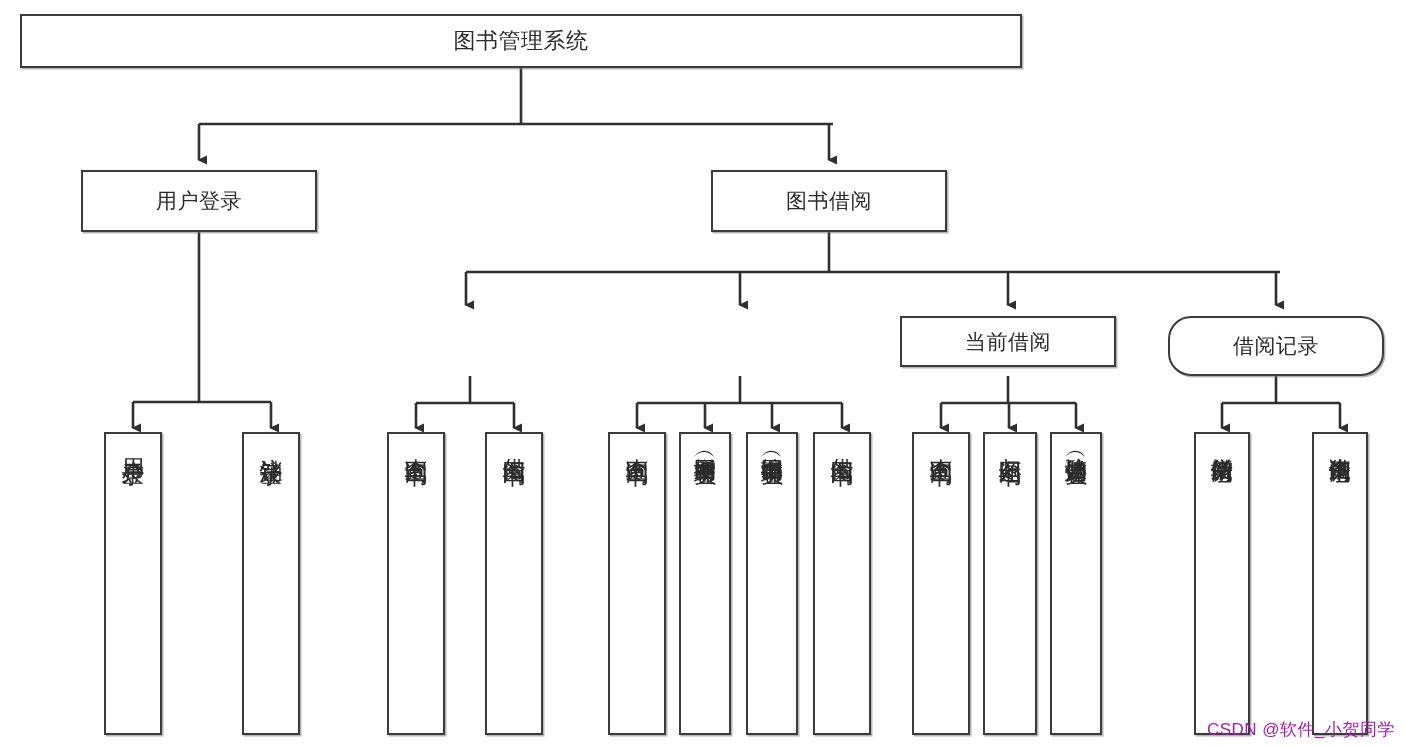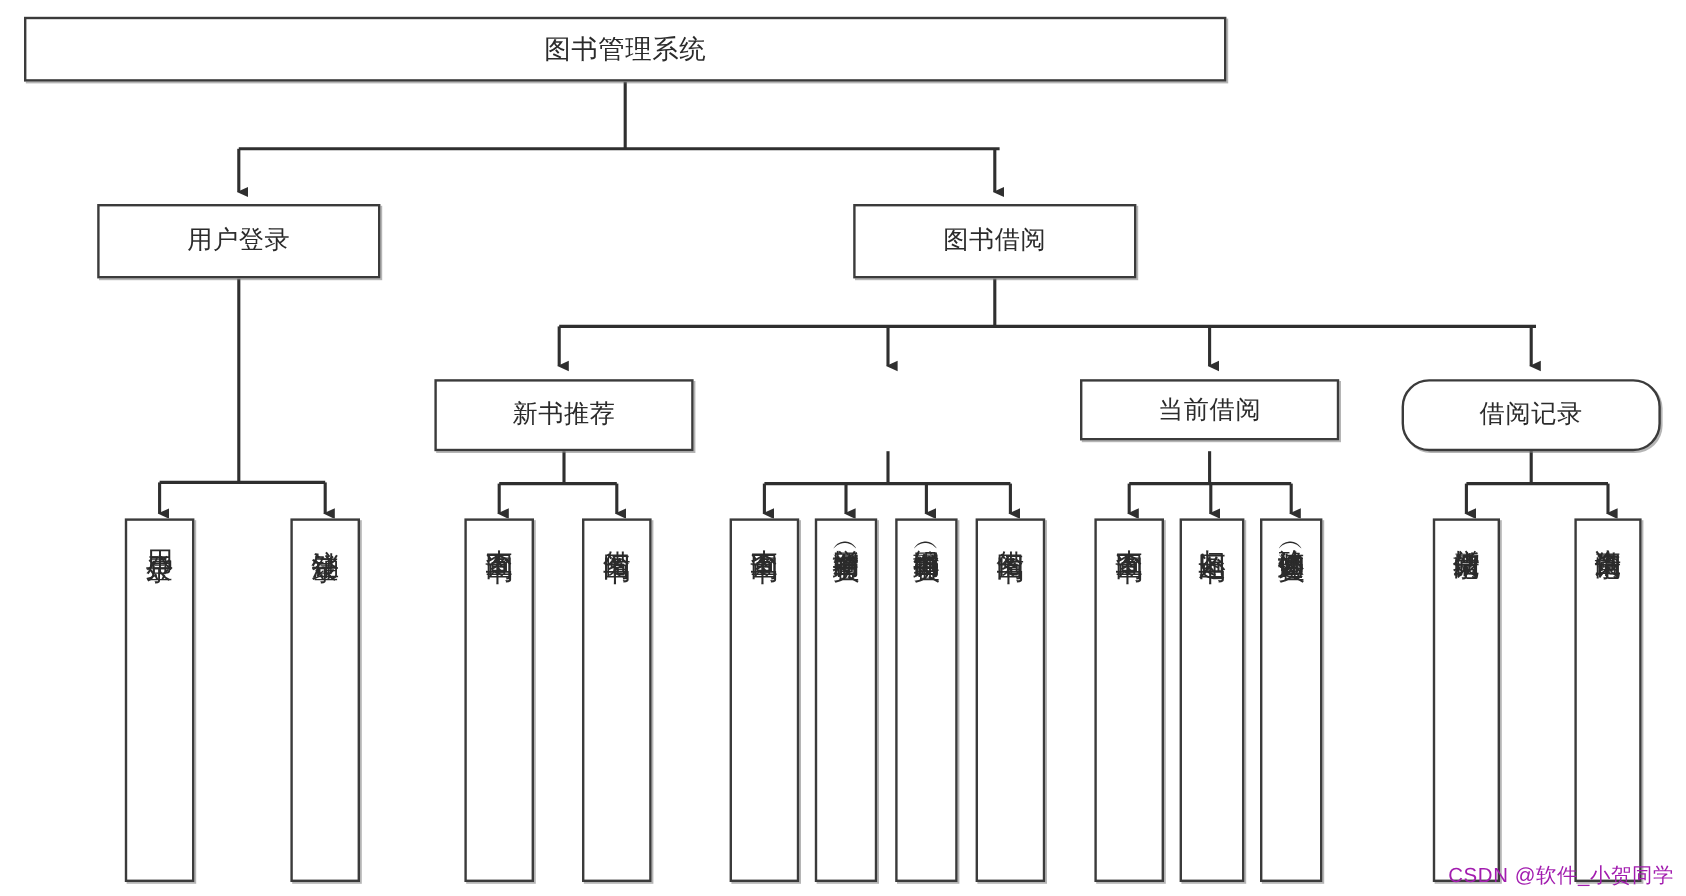"新书推荐" div.node { html: <div> <span>新书推荐</span> </div> -> none }
